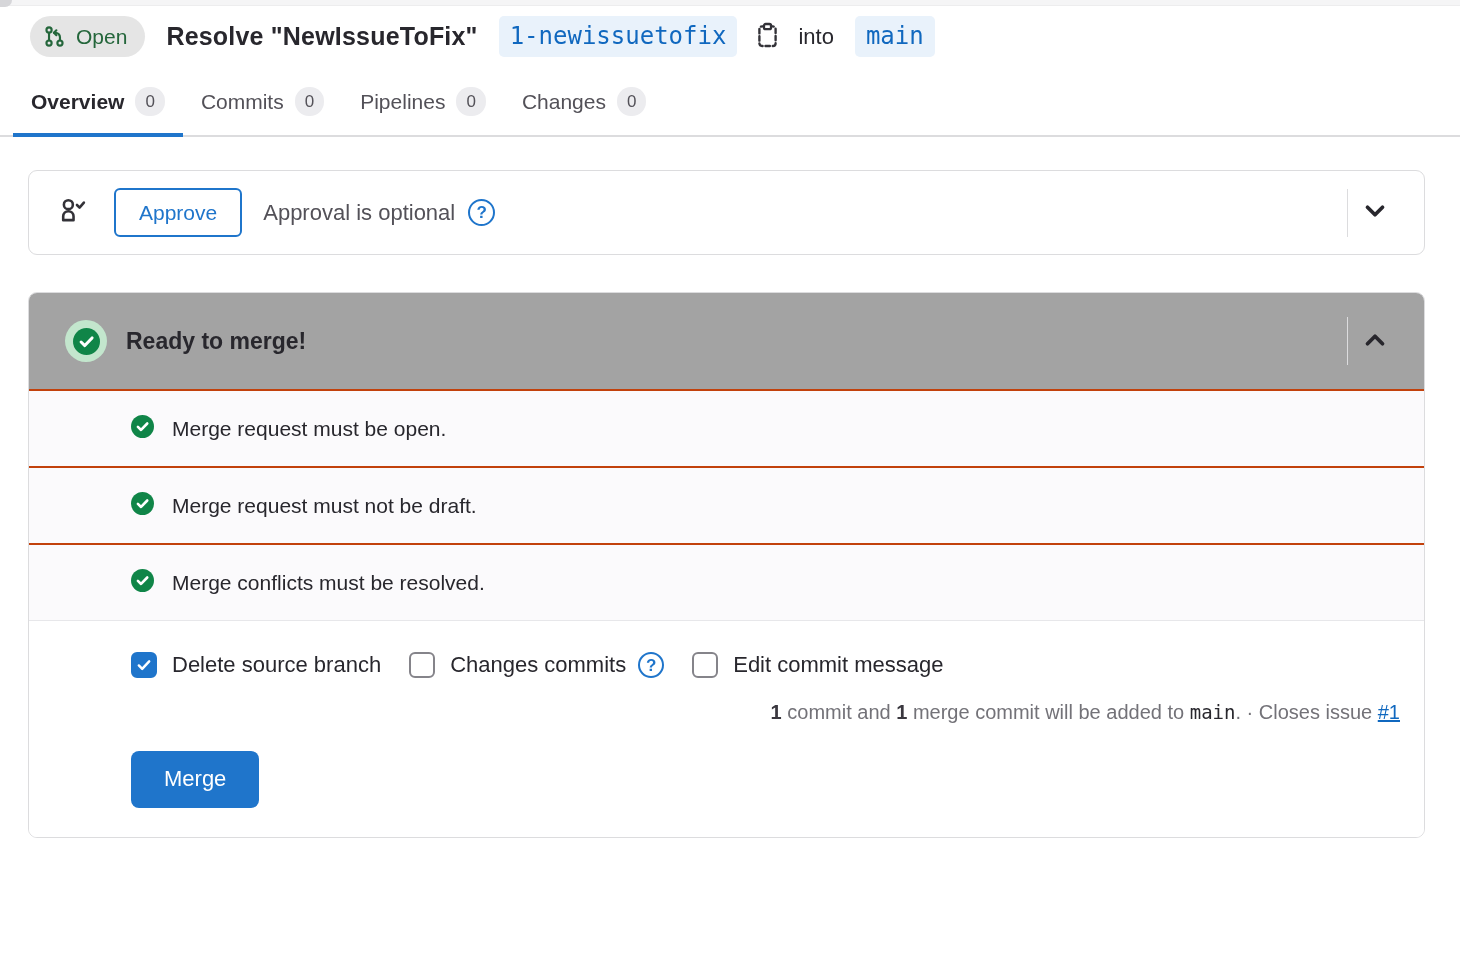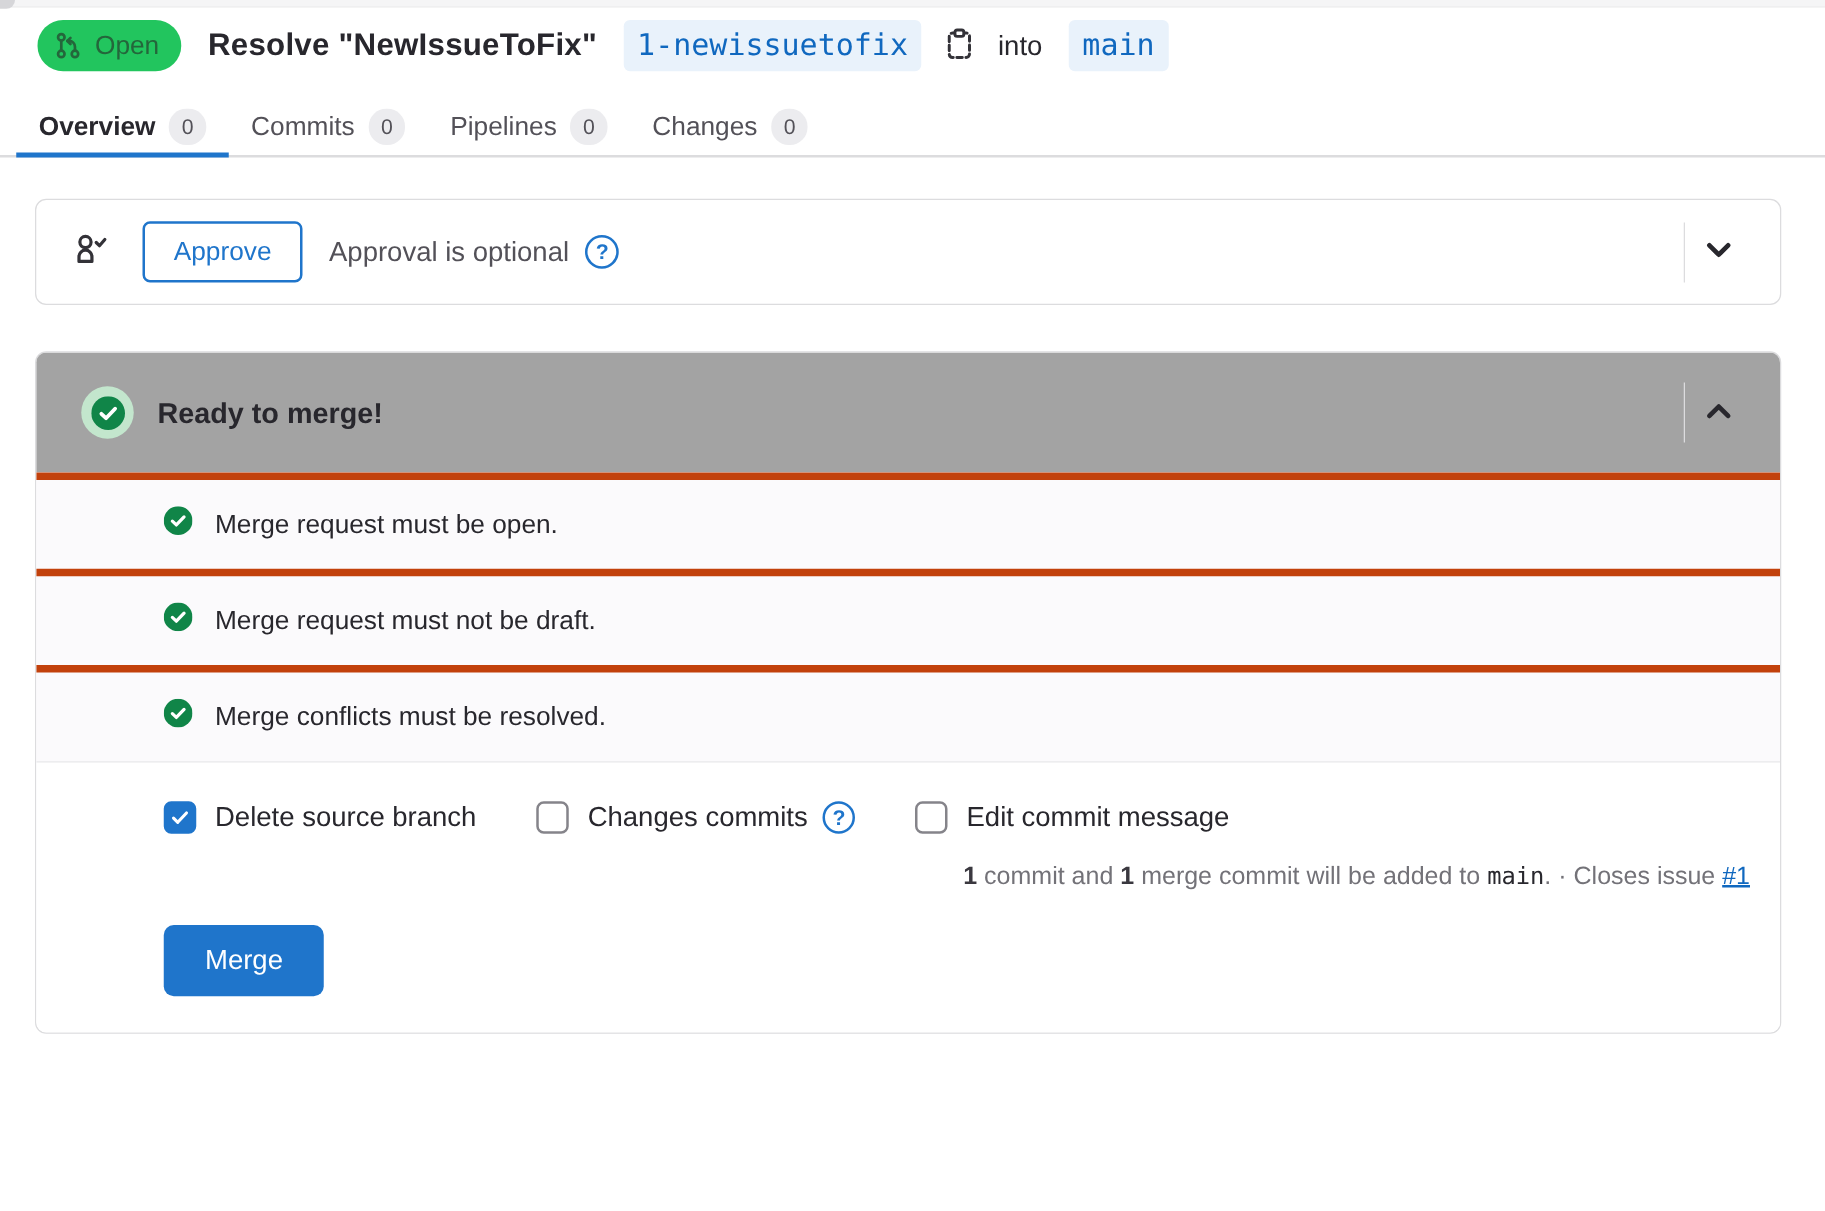"Open" .badge-open { background: #22c55e -> #e5e5e5 }
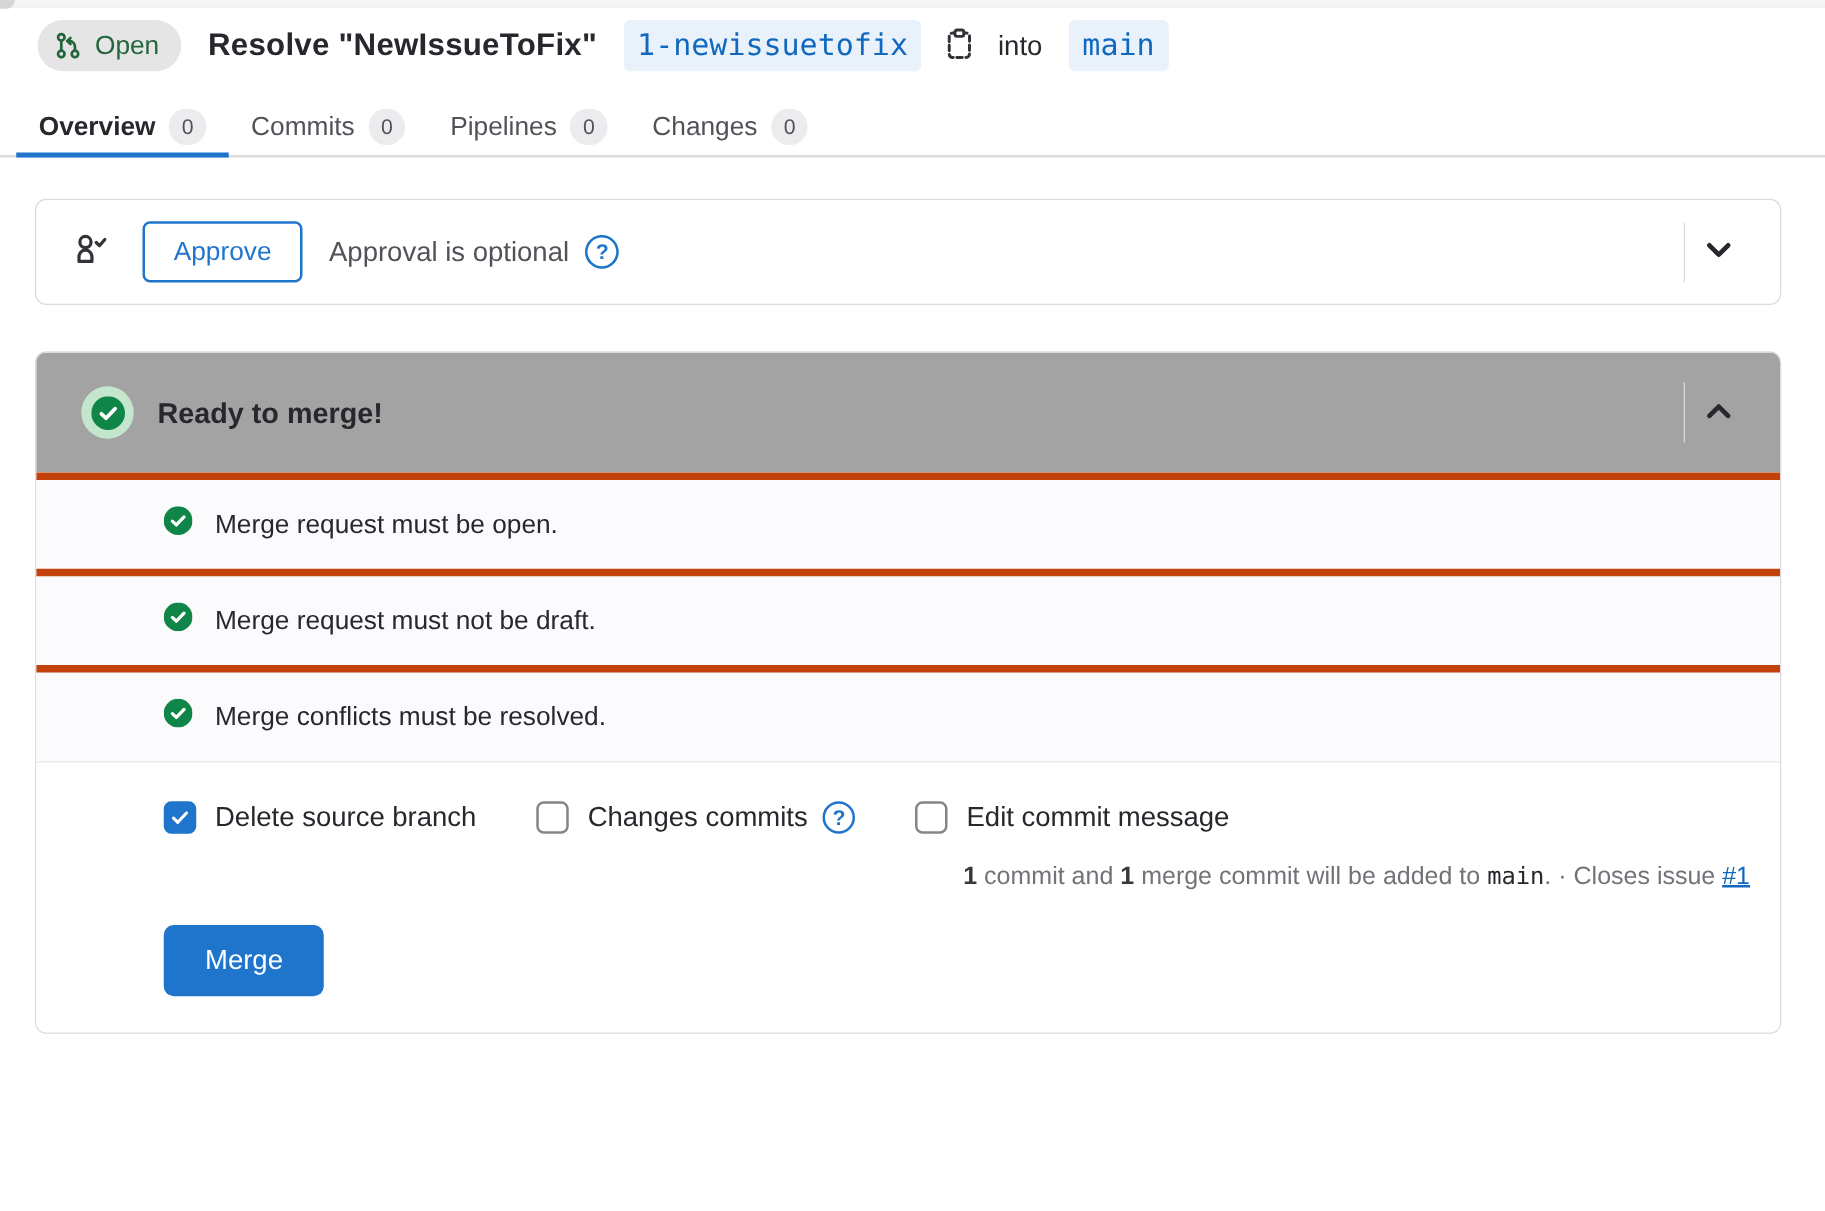"Overview" .tab { padding: 12px 18px 6px 18px -> 12px 18px 17px 18px }
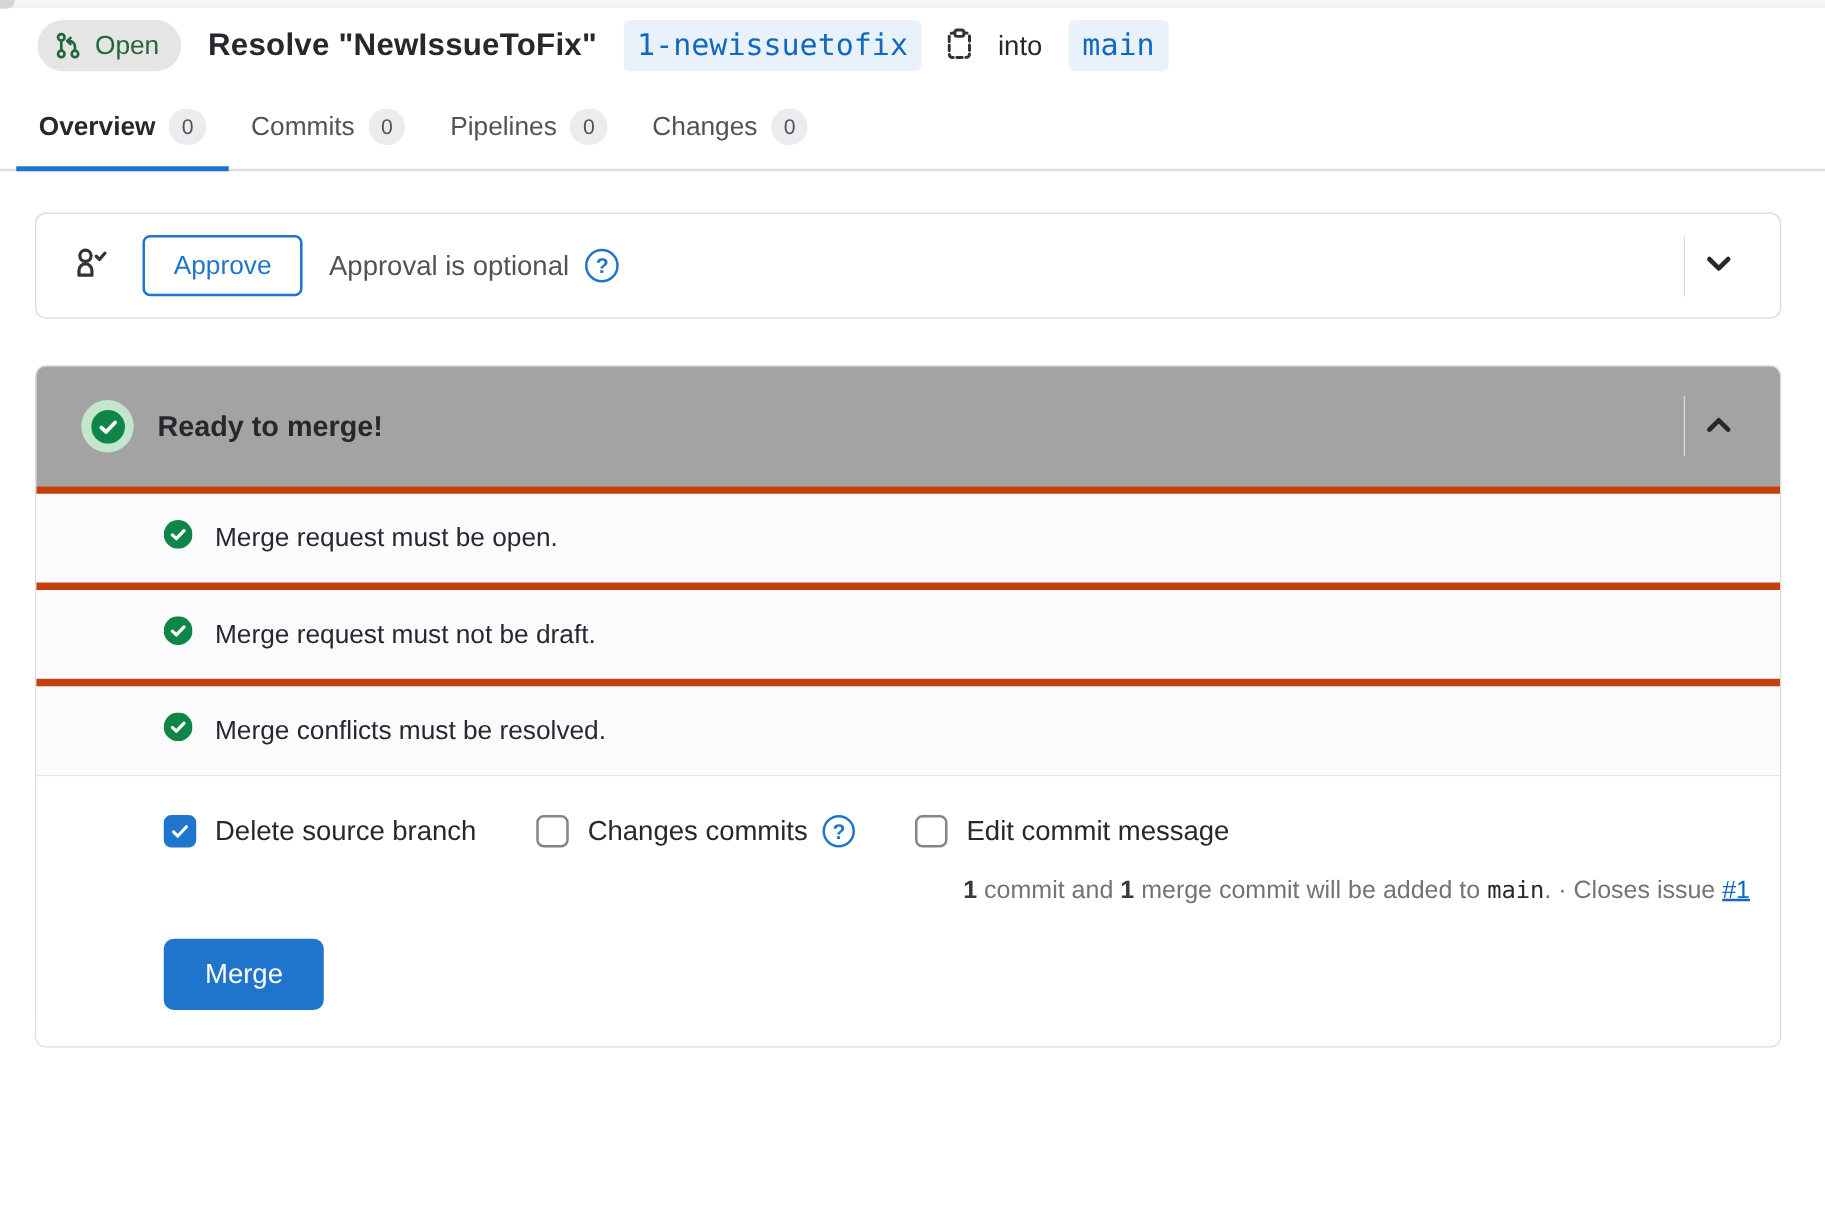"Merge request must be open." .check-row { border-top: 6px solid #c2410c -> 2px solid #c2410c }
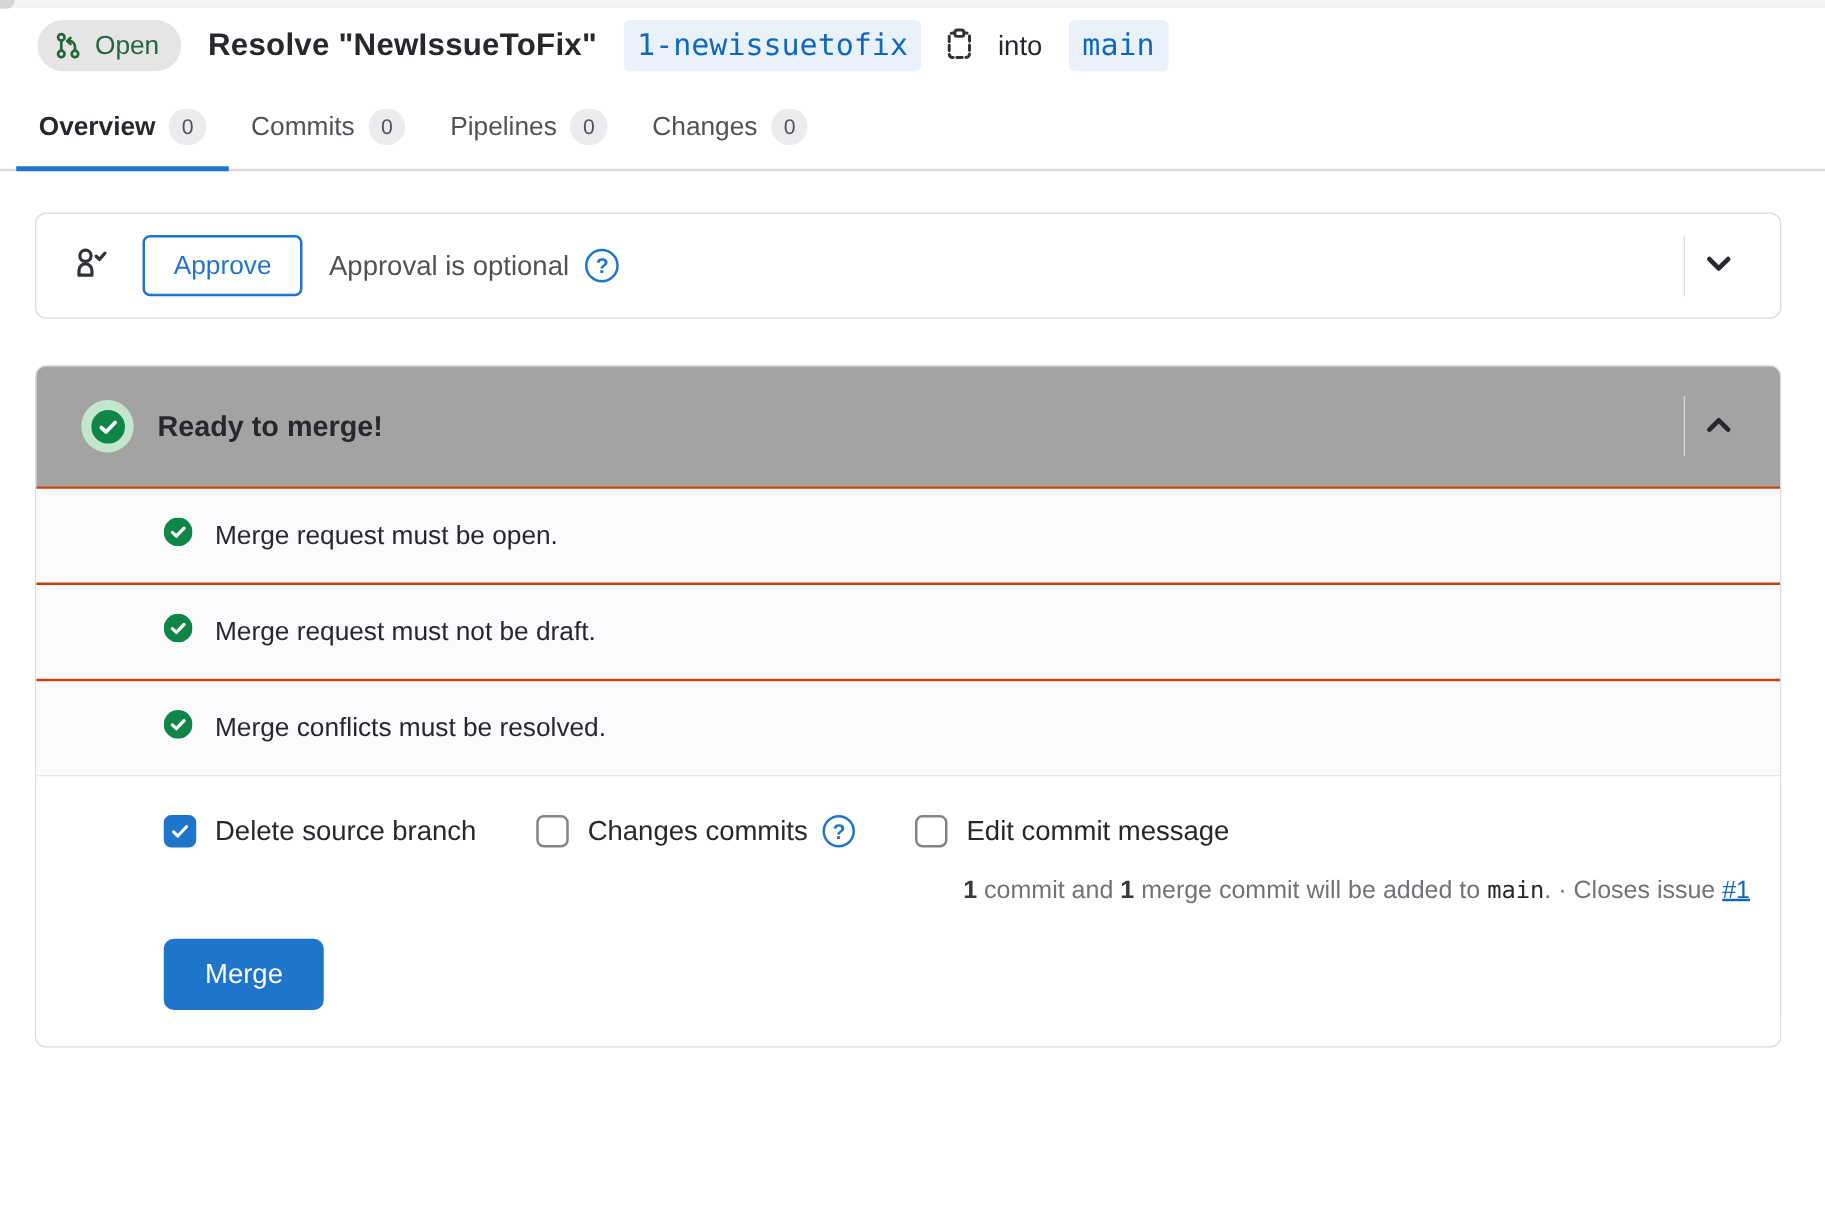"Delete source branch" .options-row { gap: 48px -> 28px }
